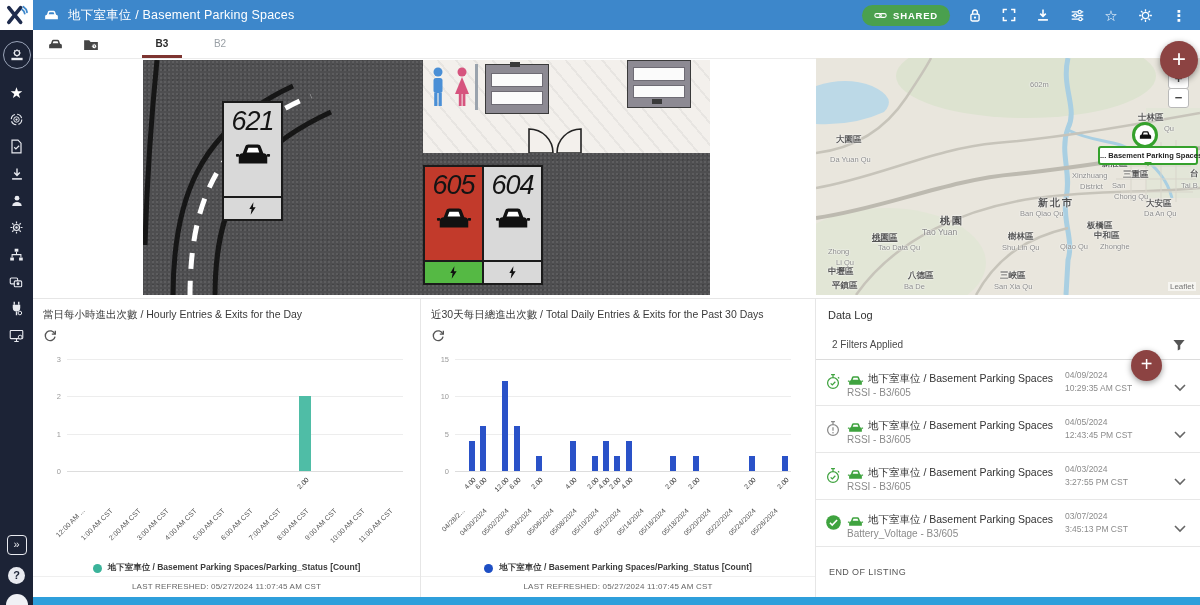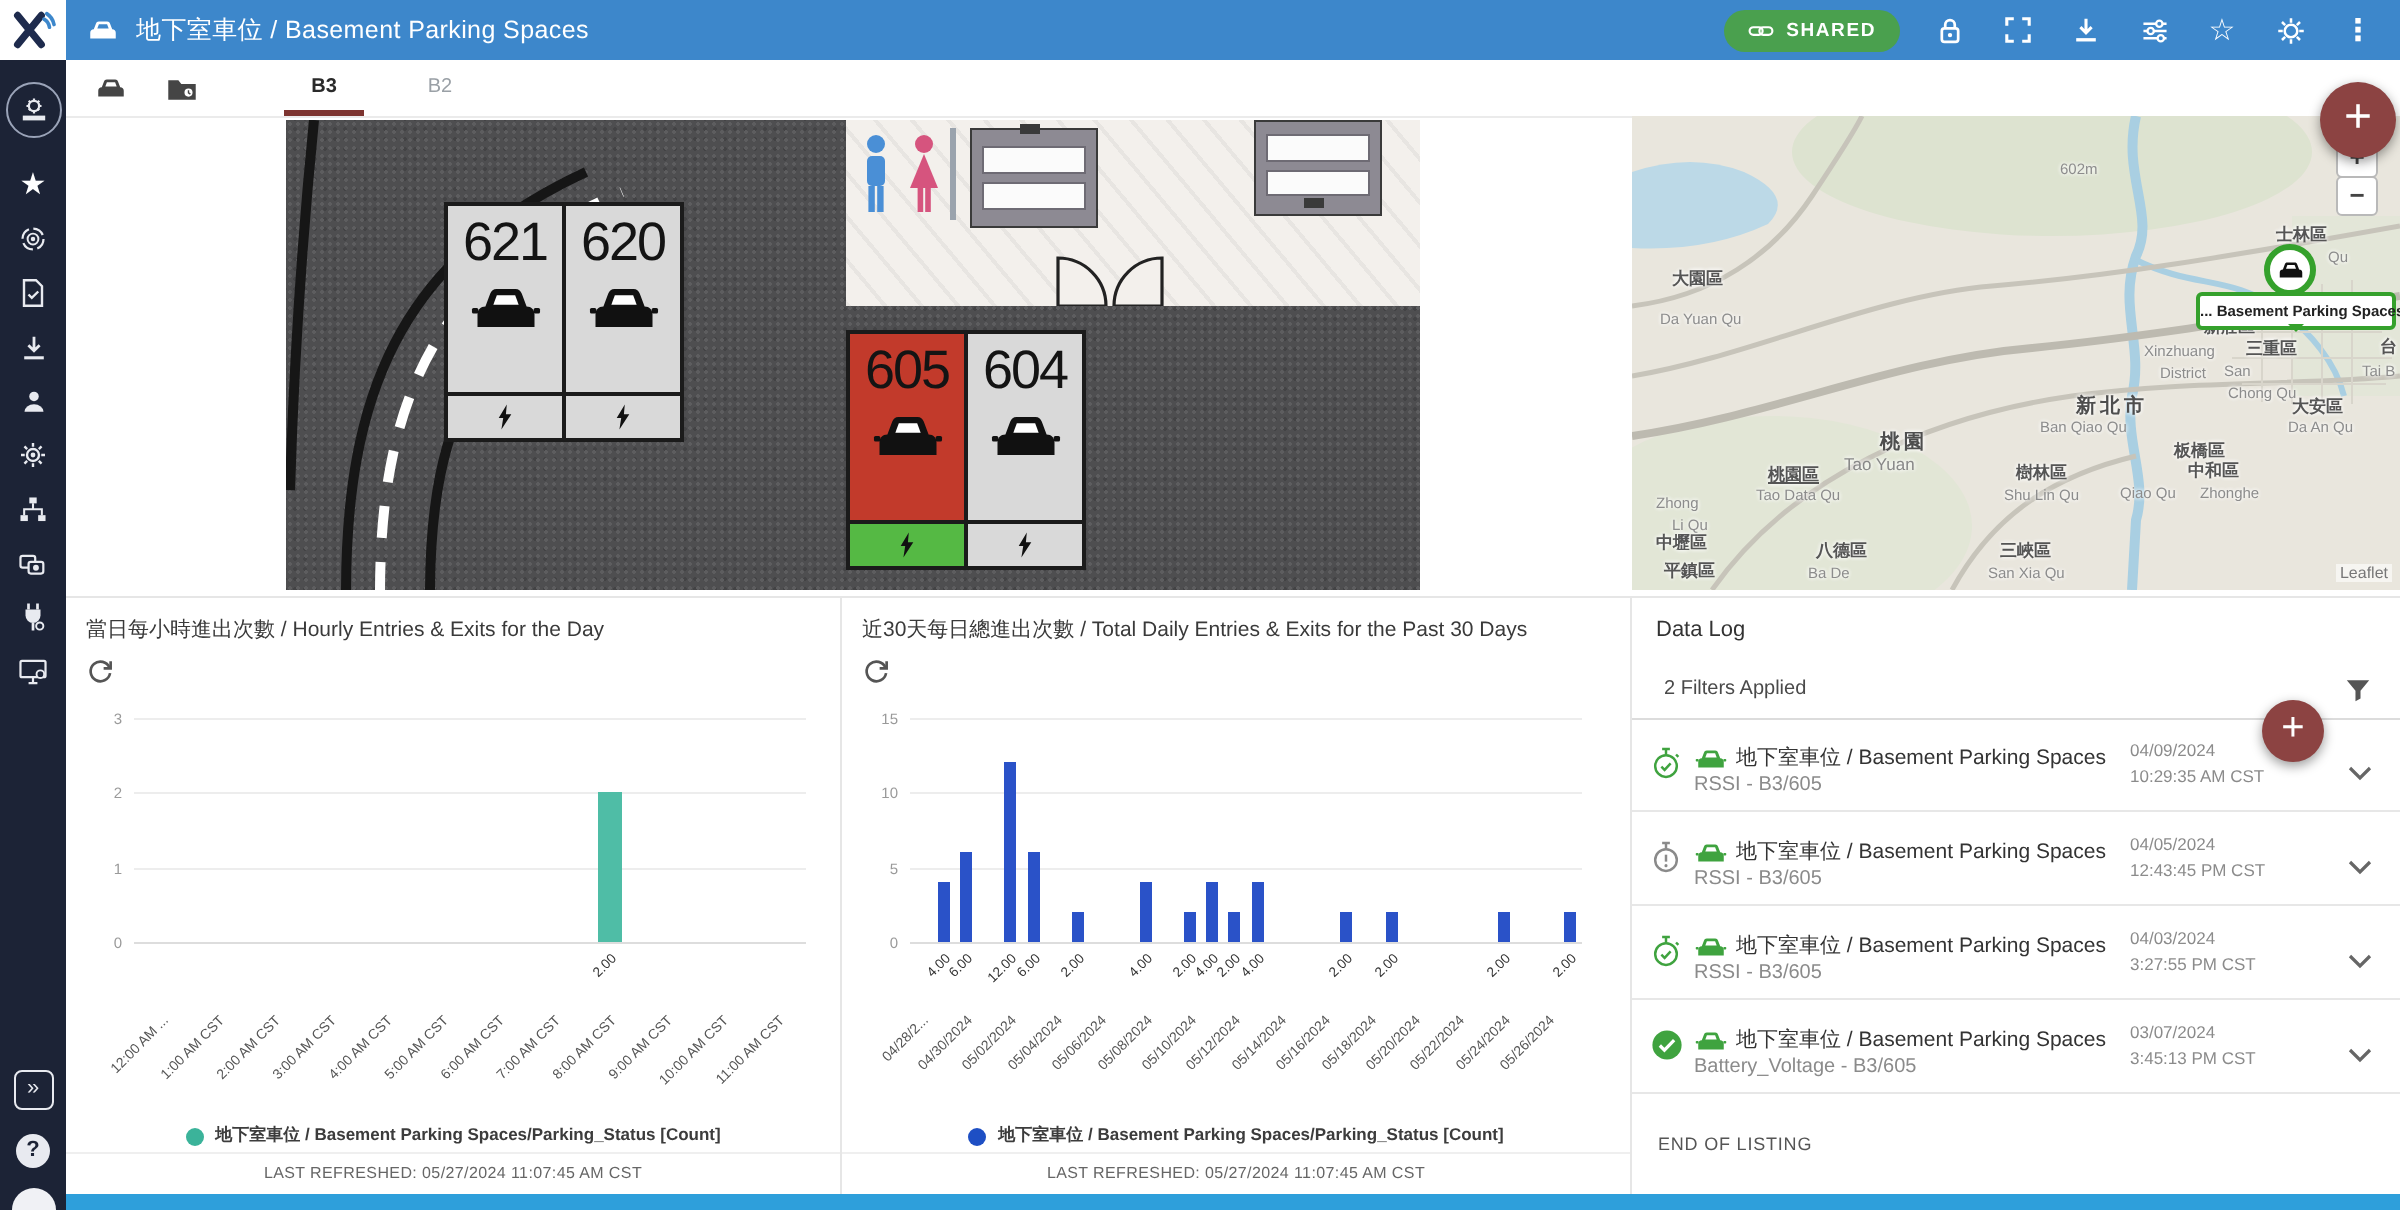"621" #parking-panel { font-style: none -> italic }
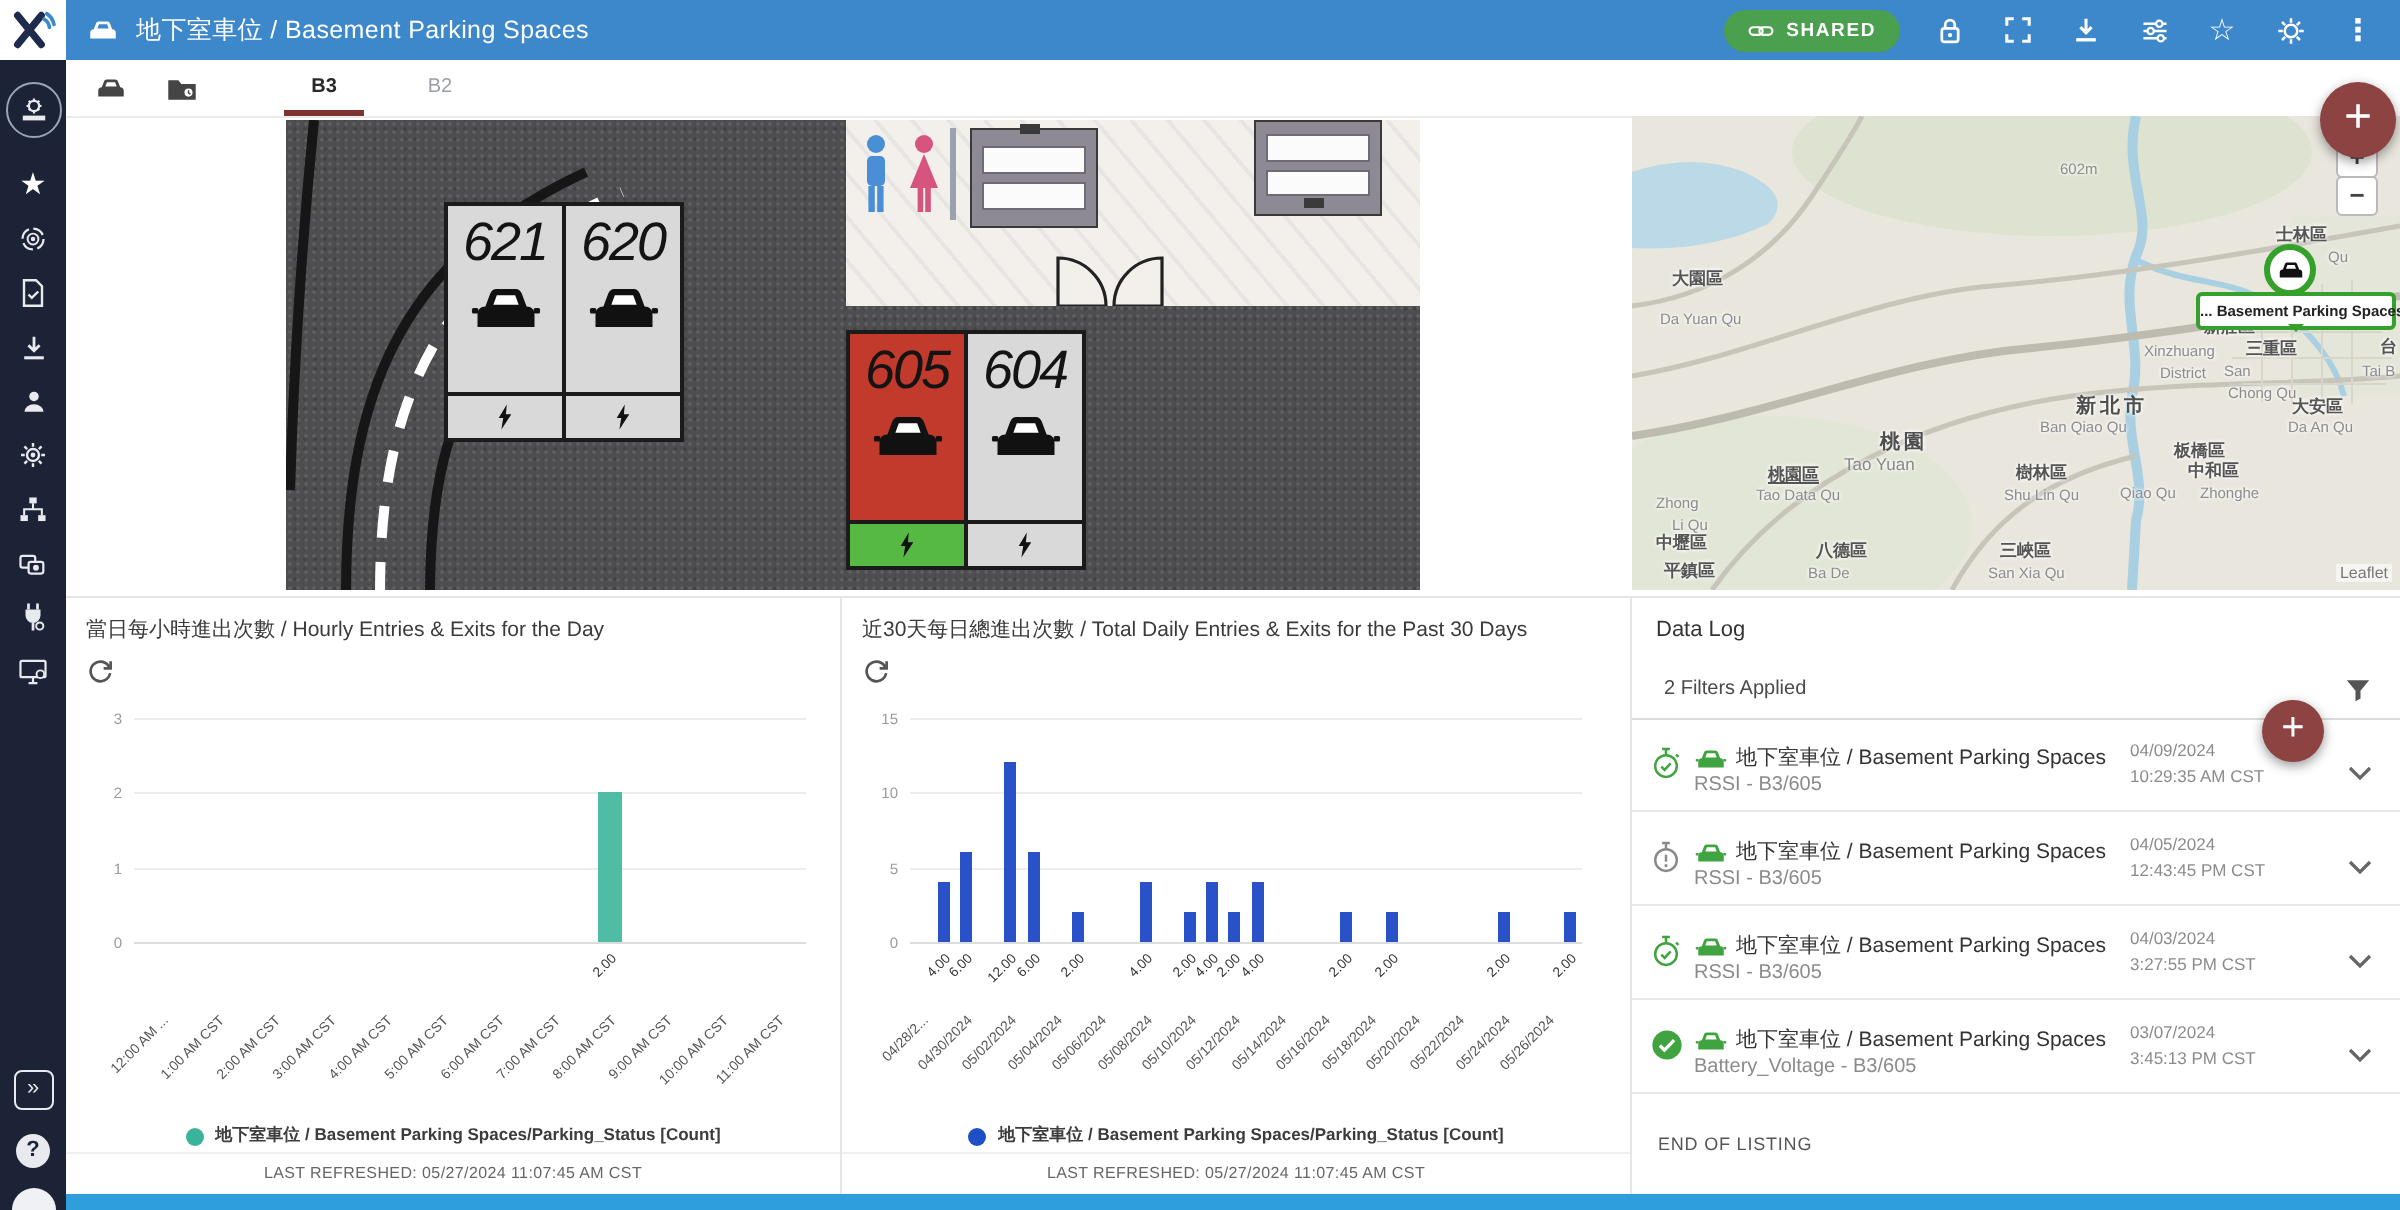"620" div.pcell { html: <div> <div>620</div> <span><svg> <path></path> <path></path> <rect></rect> <rect></rect> </svg></span> <div> <svg> <path></path> </svg> </div> </div> -> none }
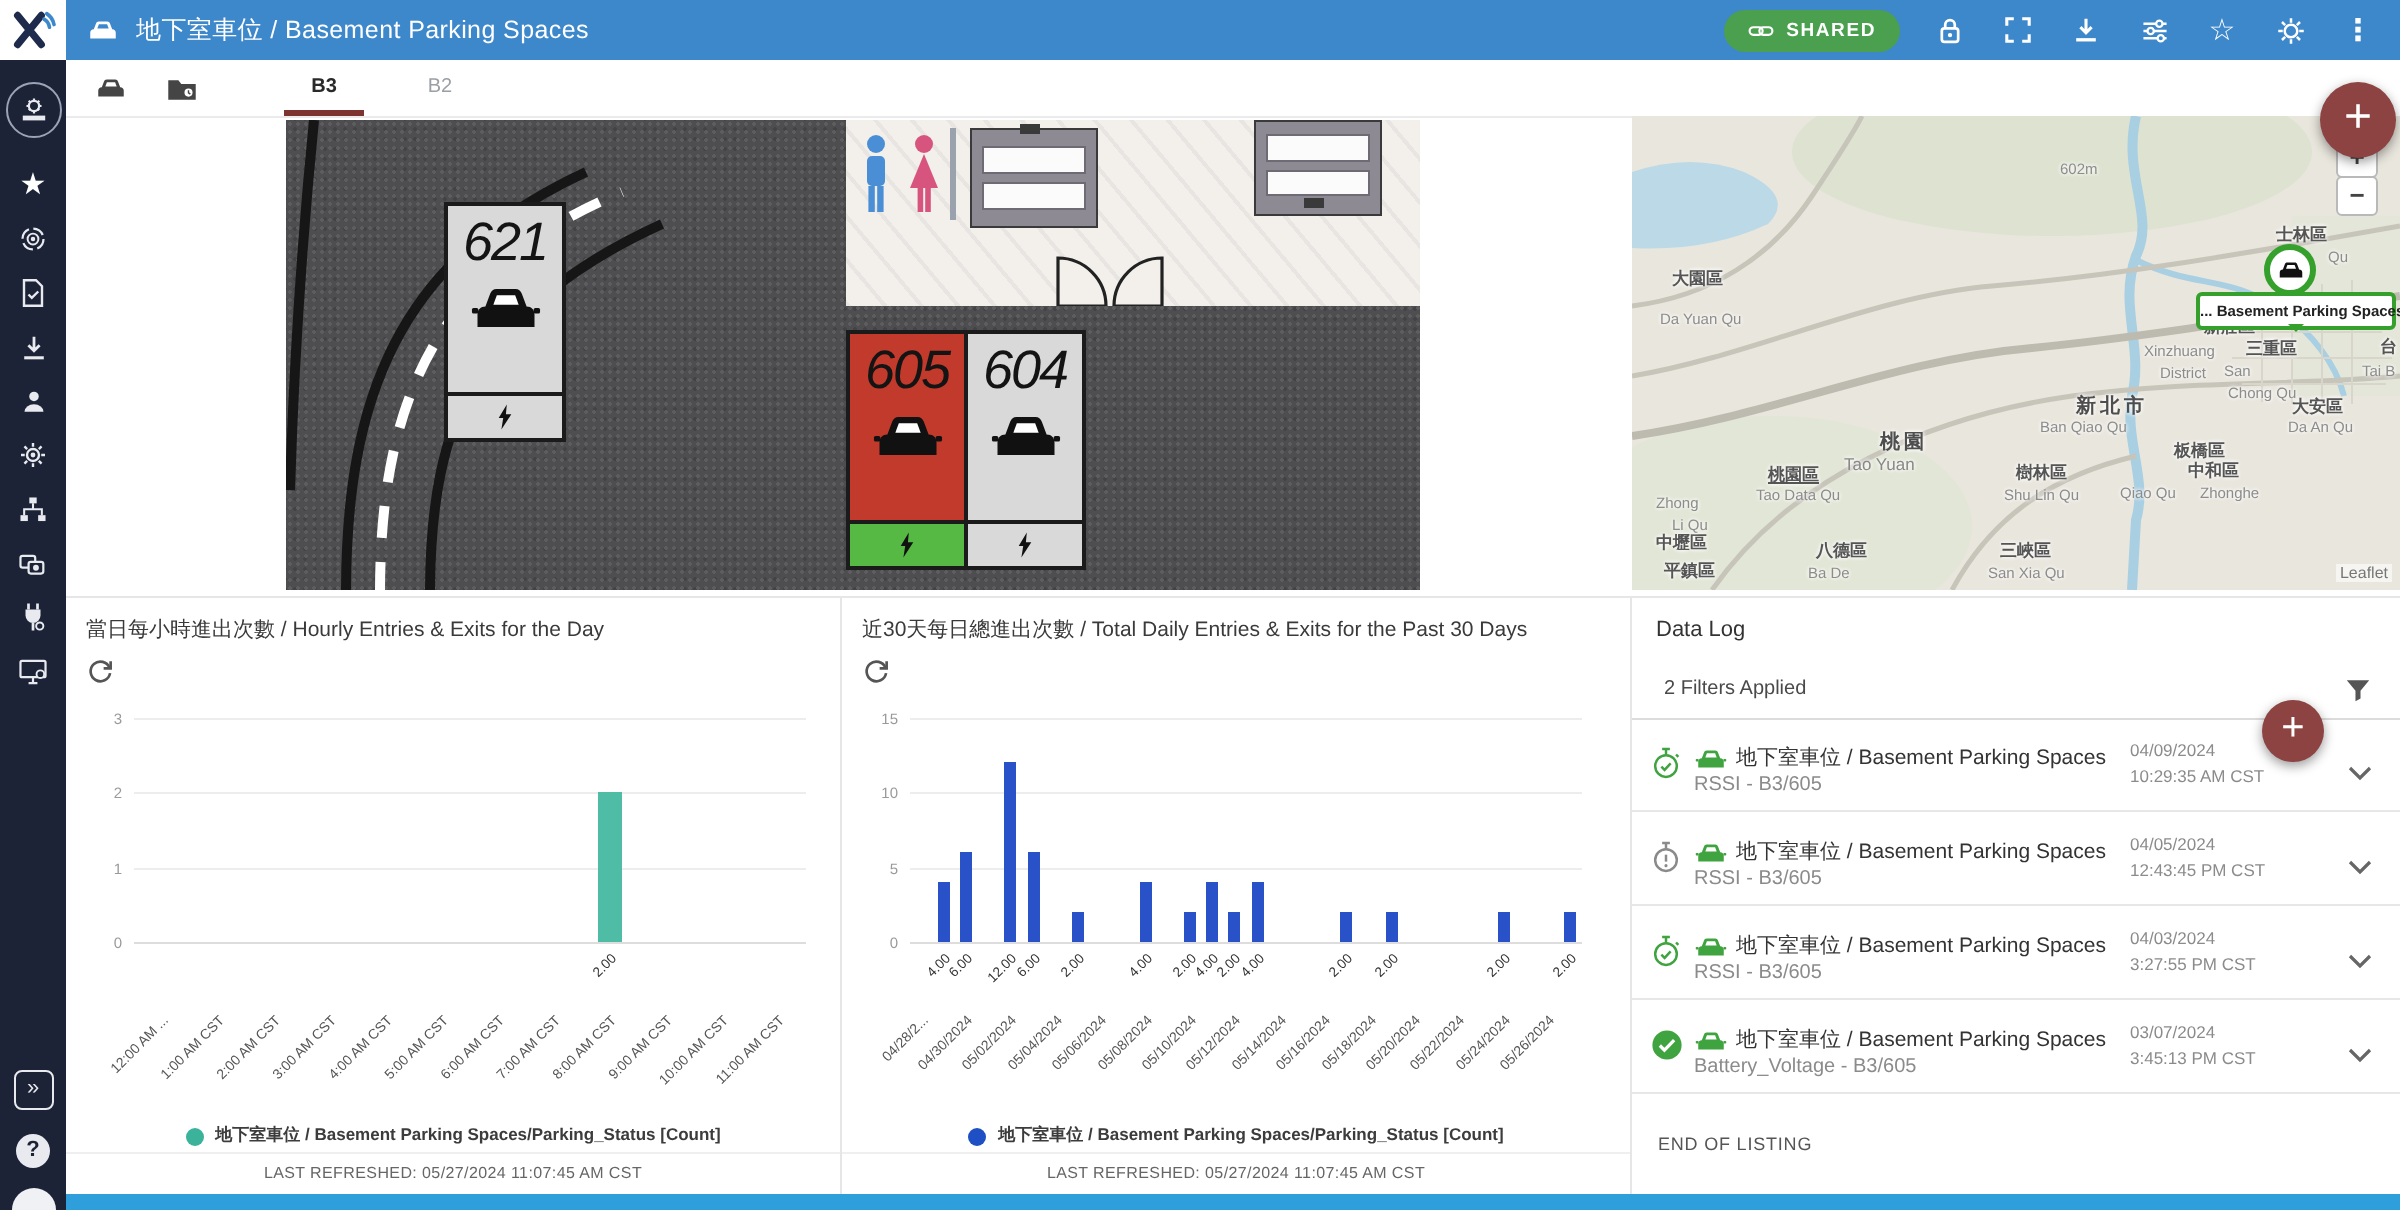"桃園區" span.map-label { left: 68px -> 56px }
